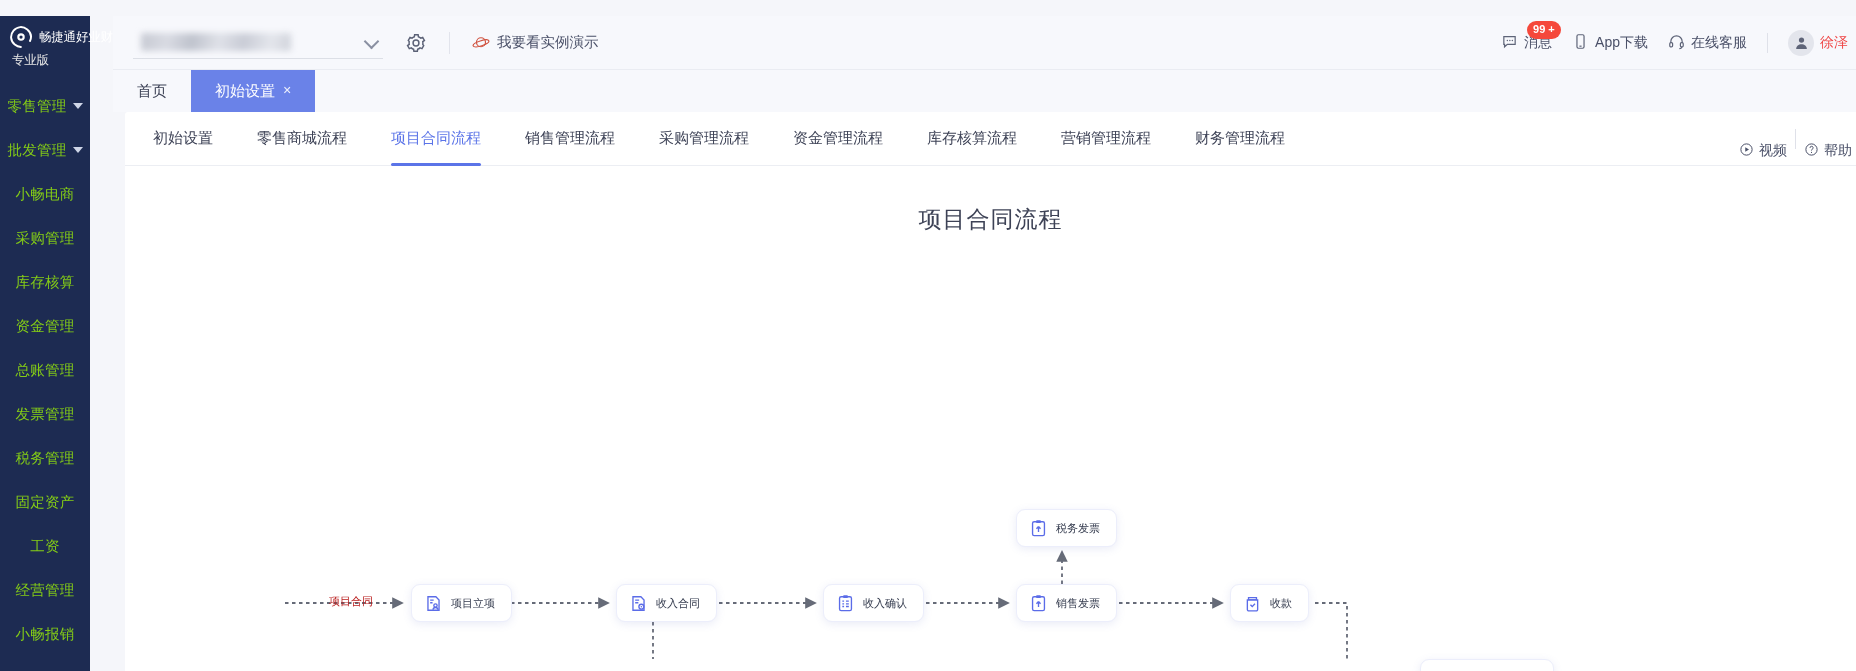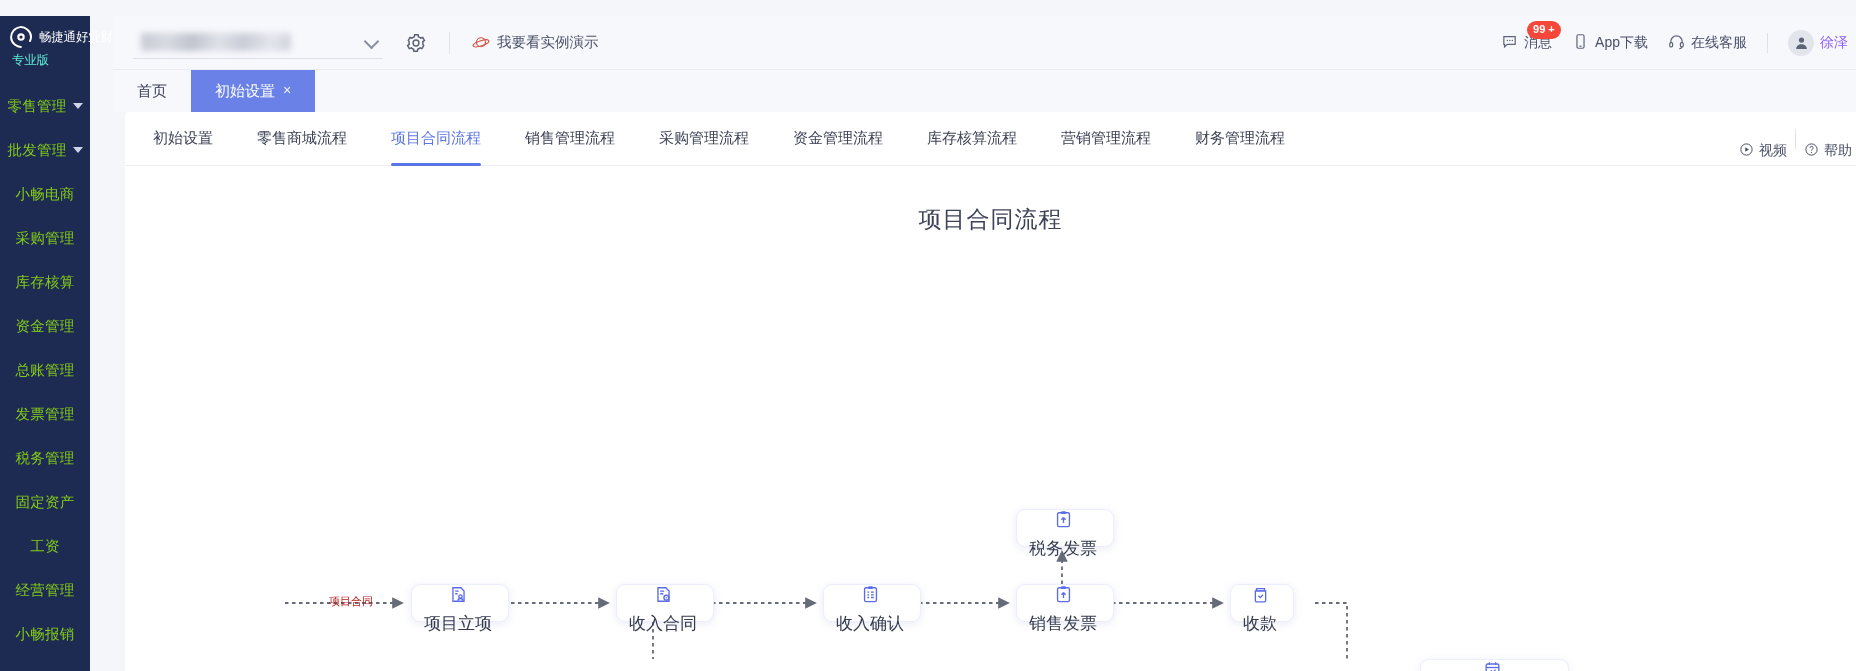"徐泽" .user-name { color: #8b5cf6 -> #ef4444 }
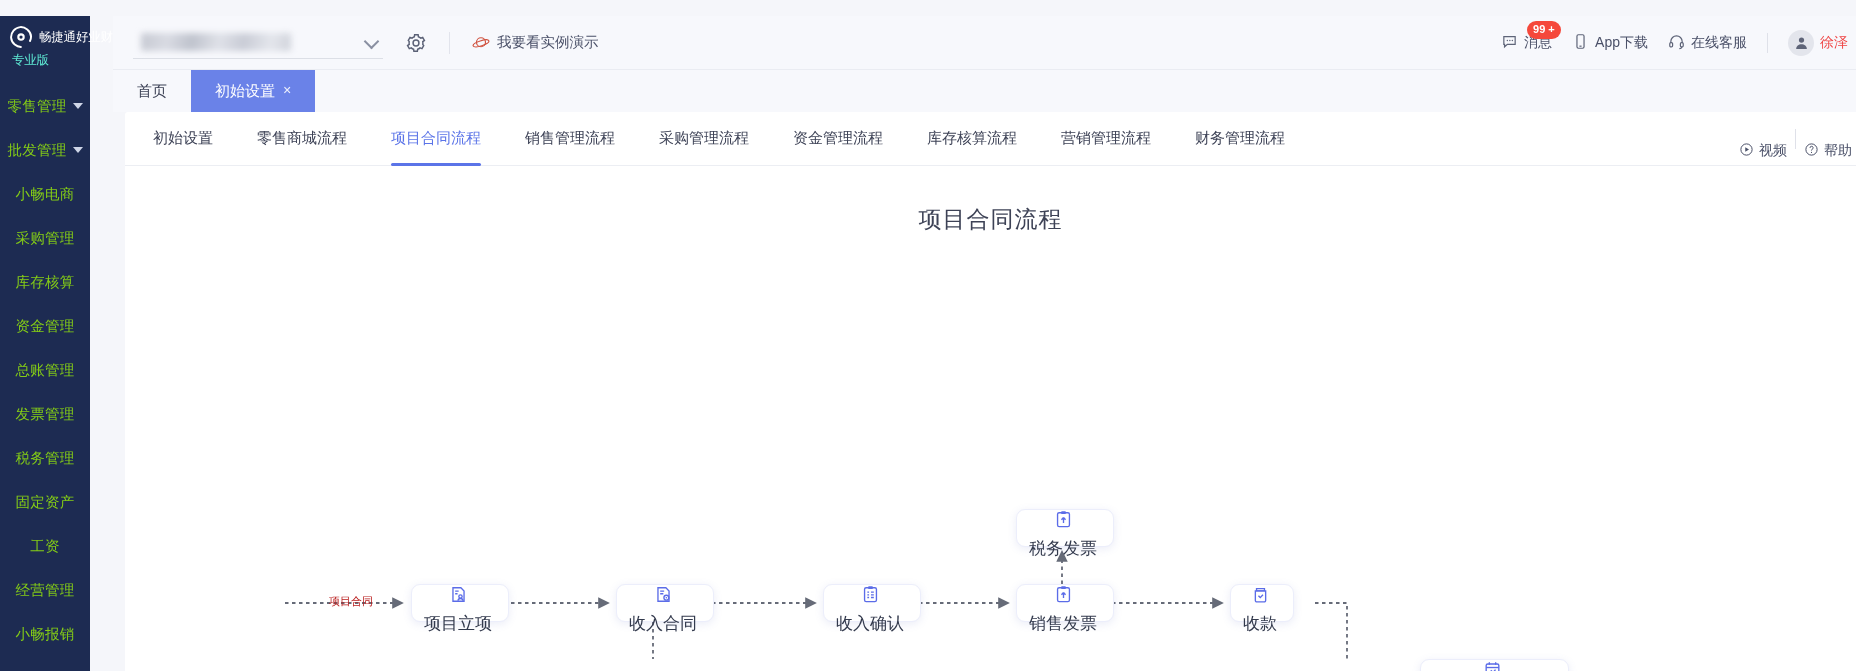"专业版" .brand-sub { color: #5eead4 -> #e5e5e5 }
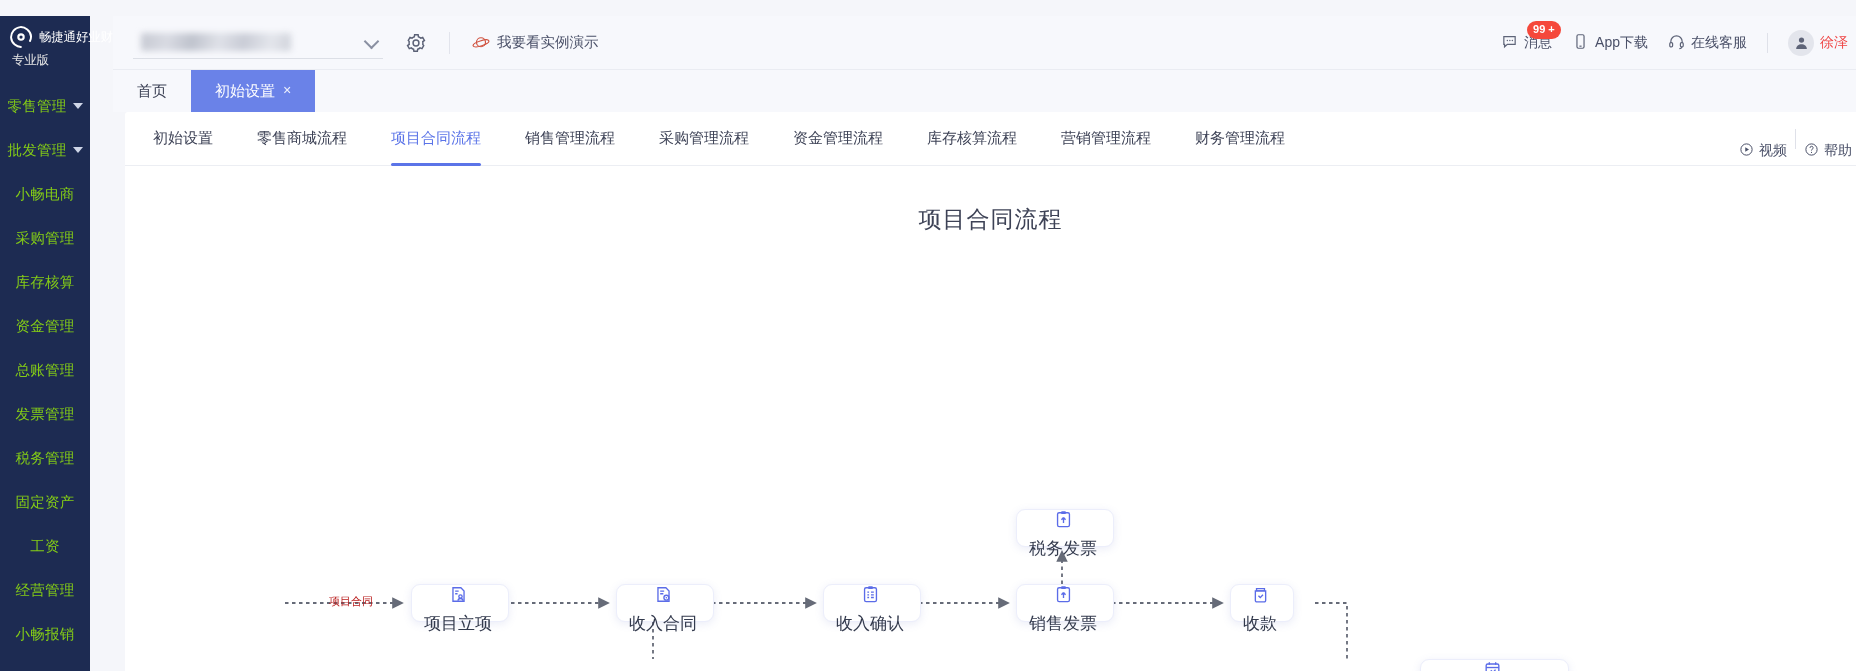"税务发票" .node { flex-direction: column -> none; font-size: 17px -> 11px }
